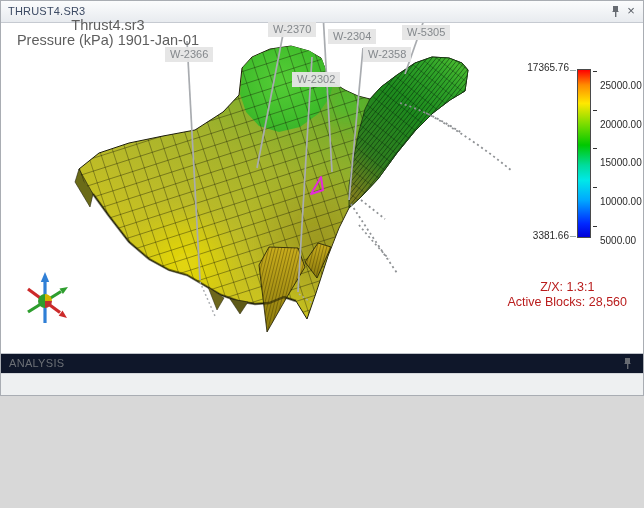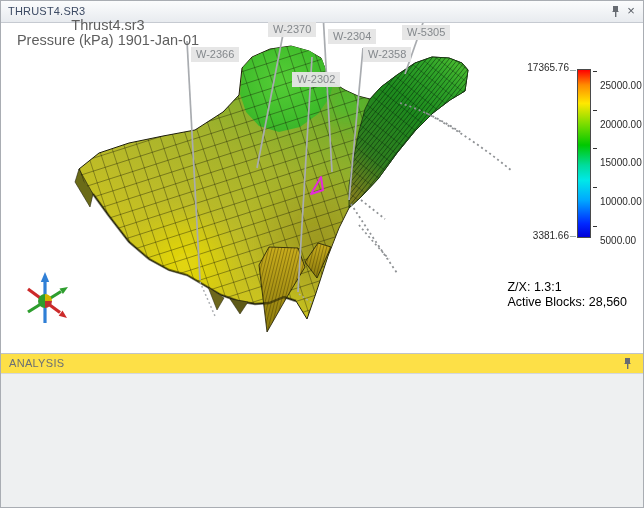"THRUST4.SR3" .app { height: 508px -> 396px }
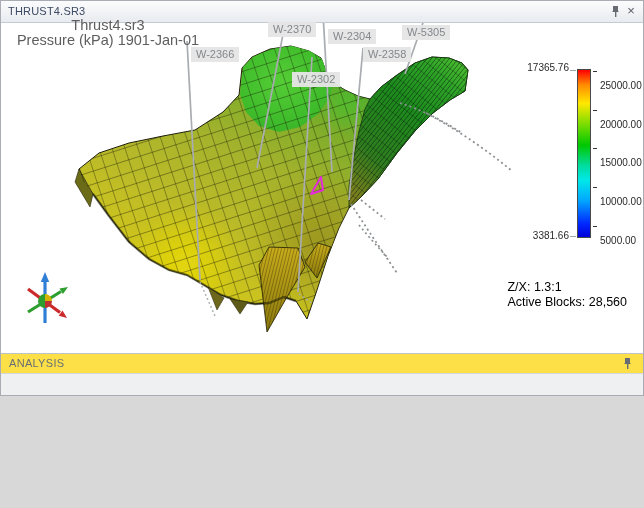"W-2366" div.well-label { left: 190px -> 164px }
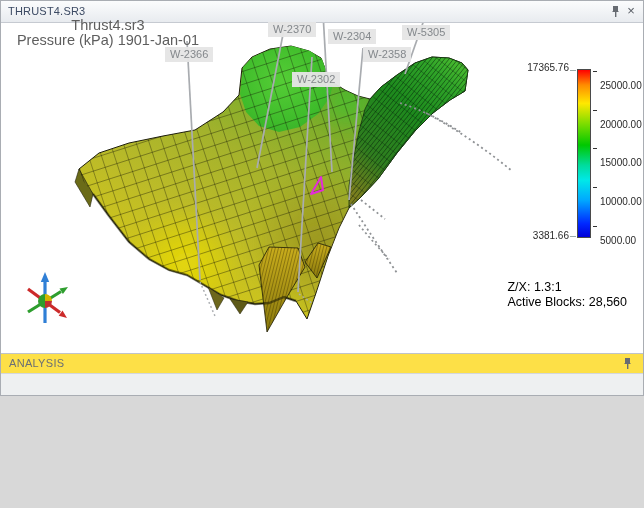"Z/X: 1.3:1" .vp-info { color: #000000 -> #b91c1c; text-align: left -> center }
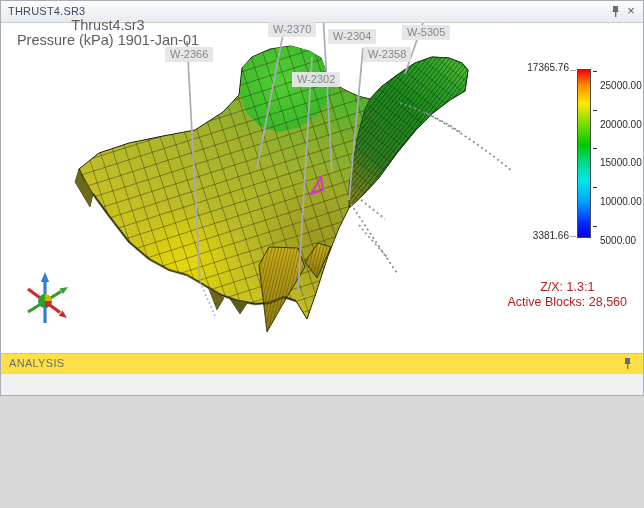"ANALYSIS" .abar { background: #fde047 -> #0f172a }
